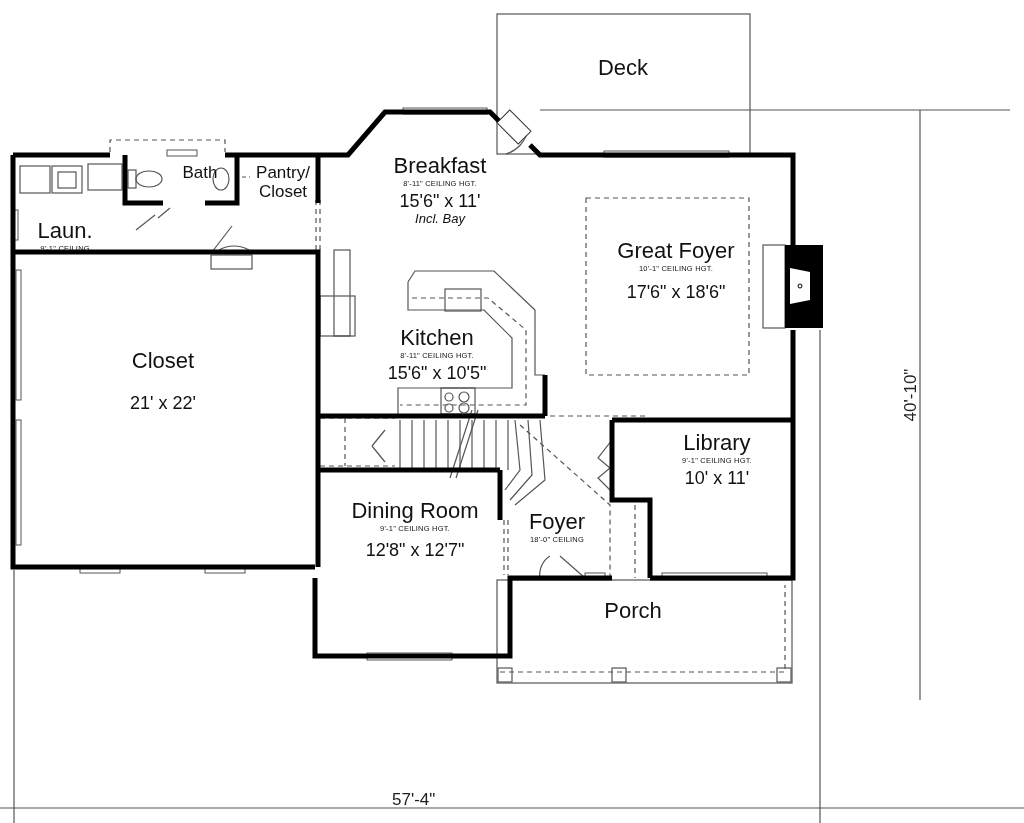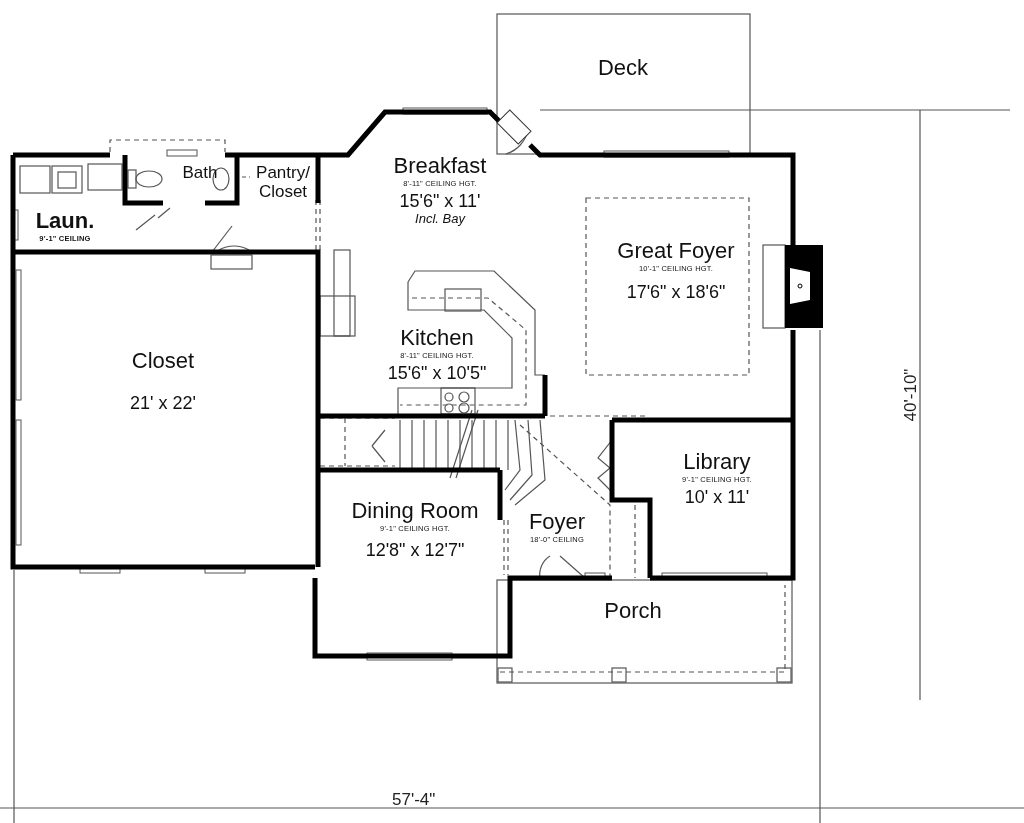"Laun." div.lbl { font-weight: bold -> none; top: 210px -> 220px }
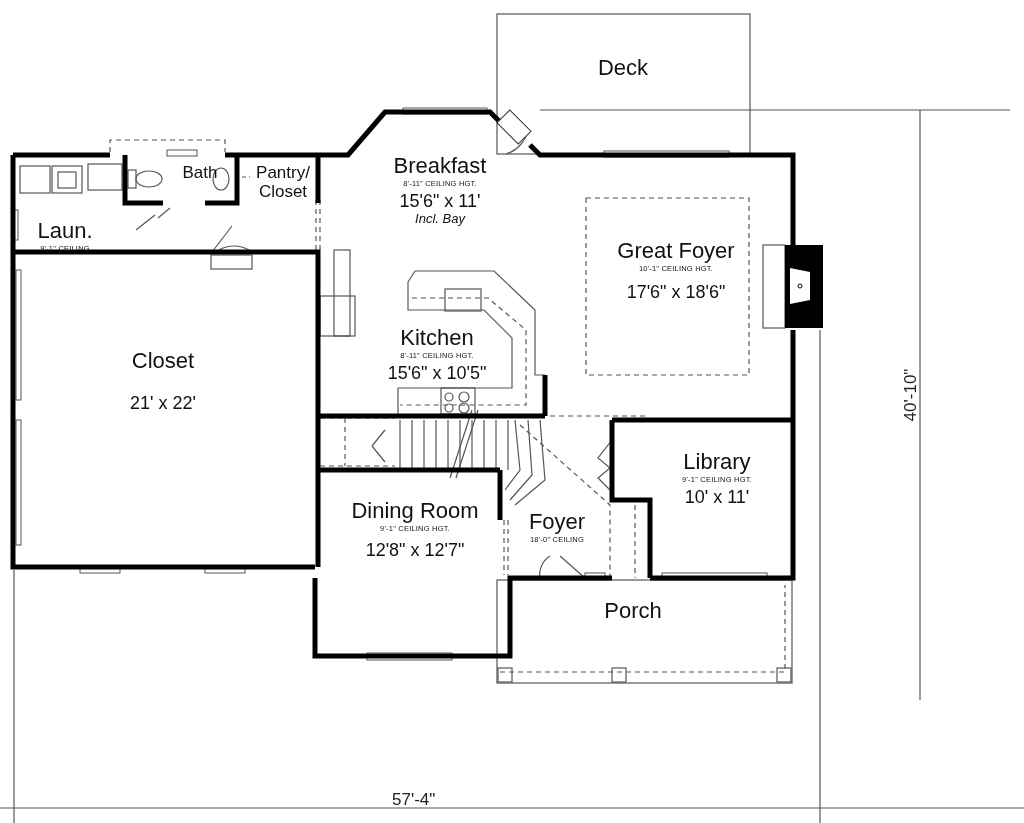"Library" div.lbl { top: 451px -> 432px }
